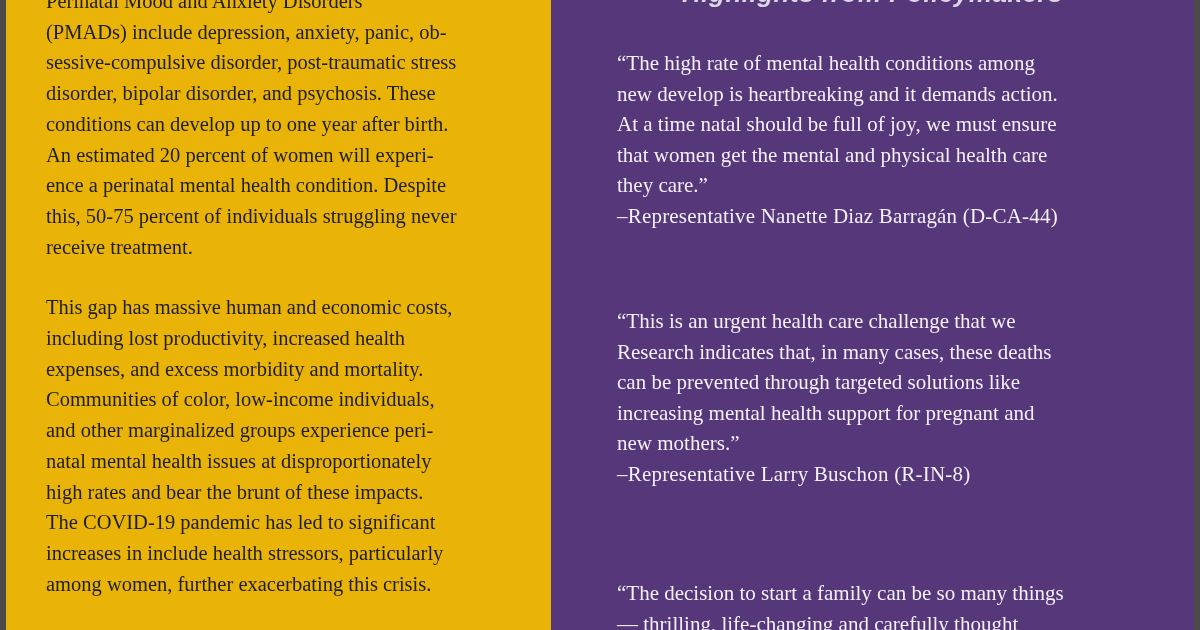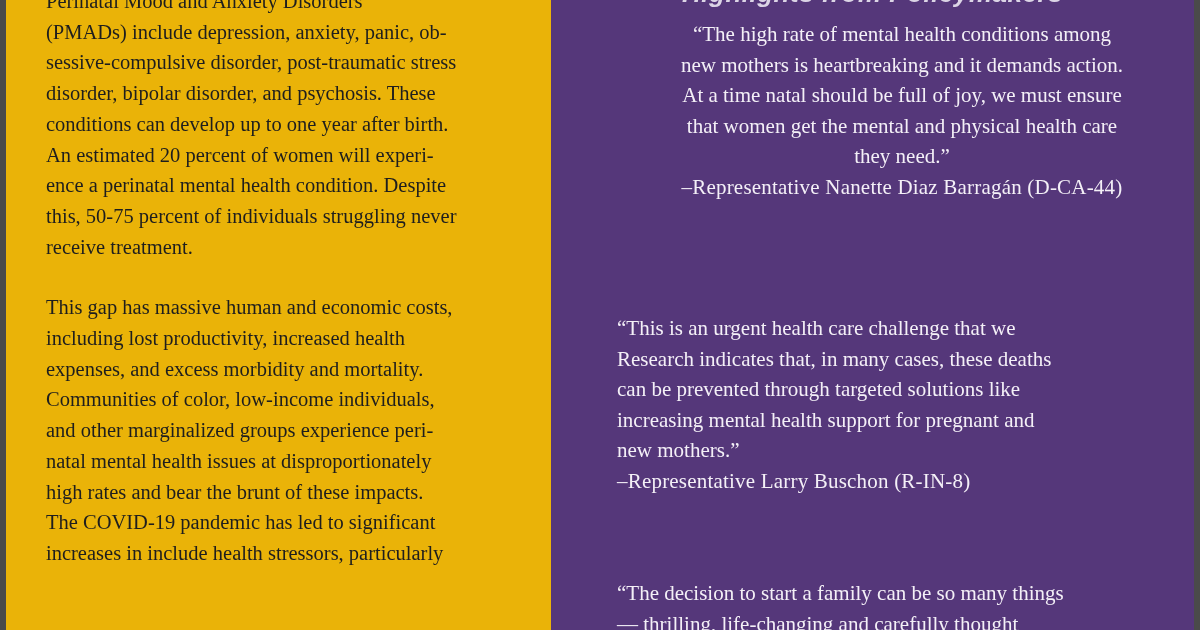"“The high rate of mental" div.quote { text-align: center -> none; top: 19px -> 48px }
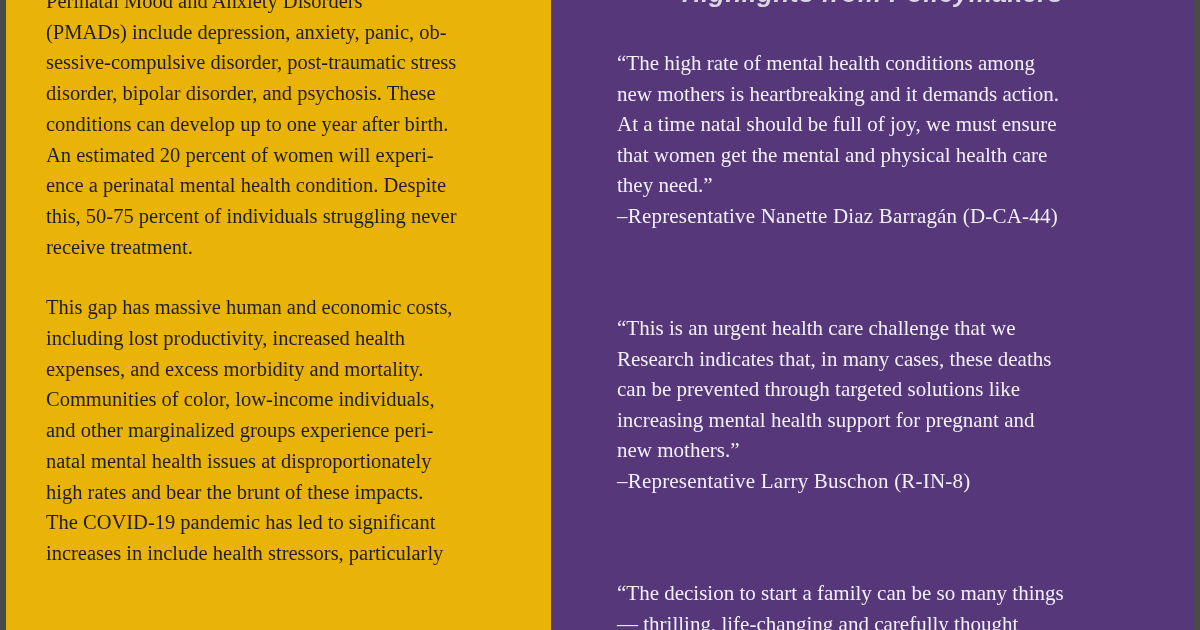"new mothers is heartbreaking and" span.line { text: mothers -> develop }
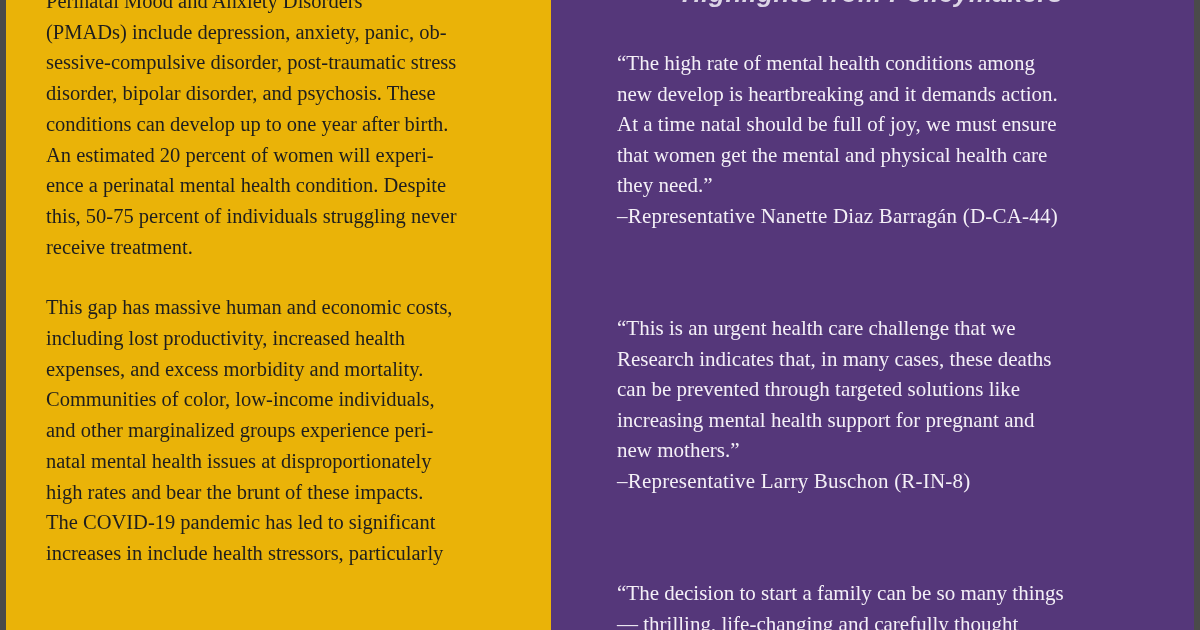"they need.”" span.line { text: need -> care }
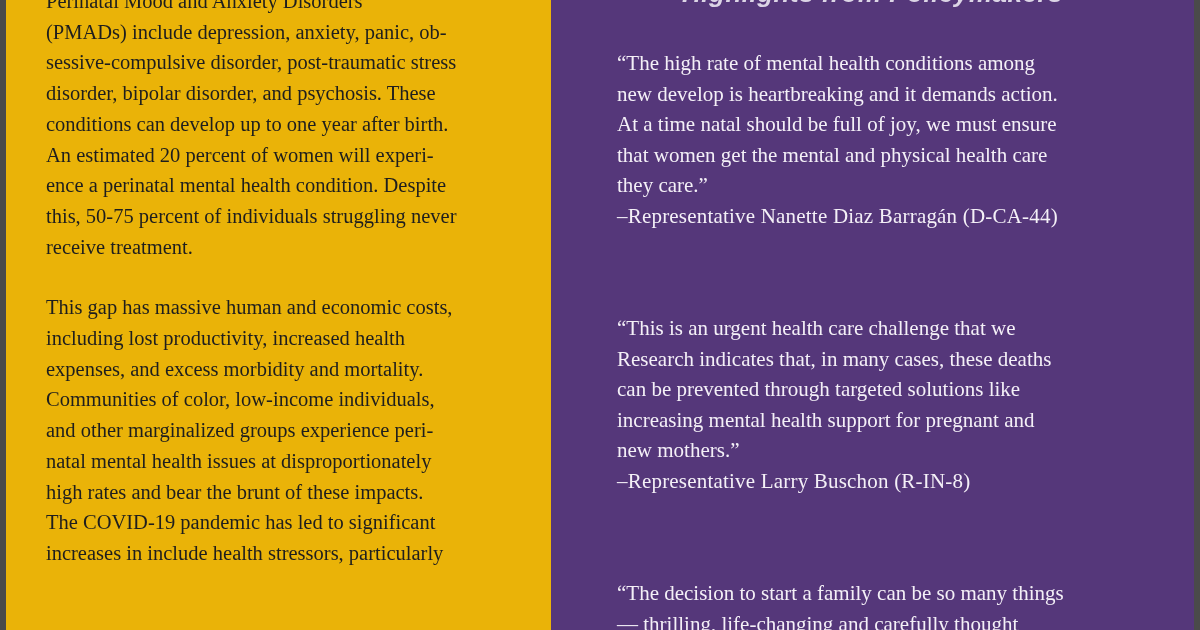"“This is an urgent health" div.quote { margin-top: 7px -> none }
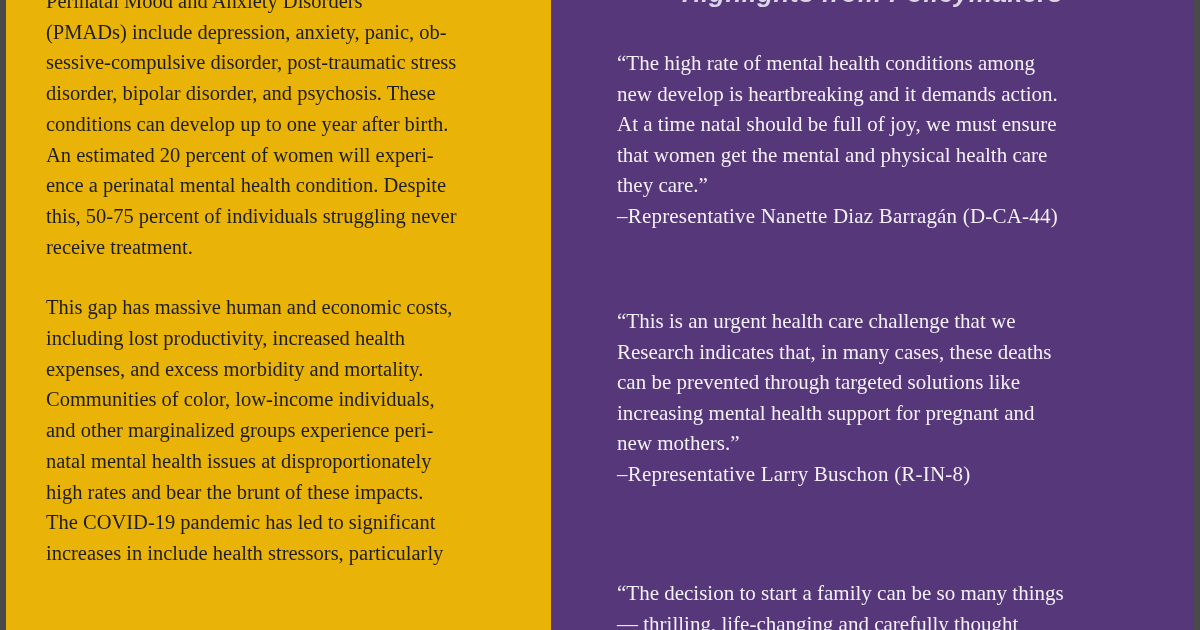"among women, further exacerbating this" span.line { html: none -> <span>among women, further exacerbating this crisis.</span> }
